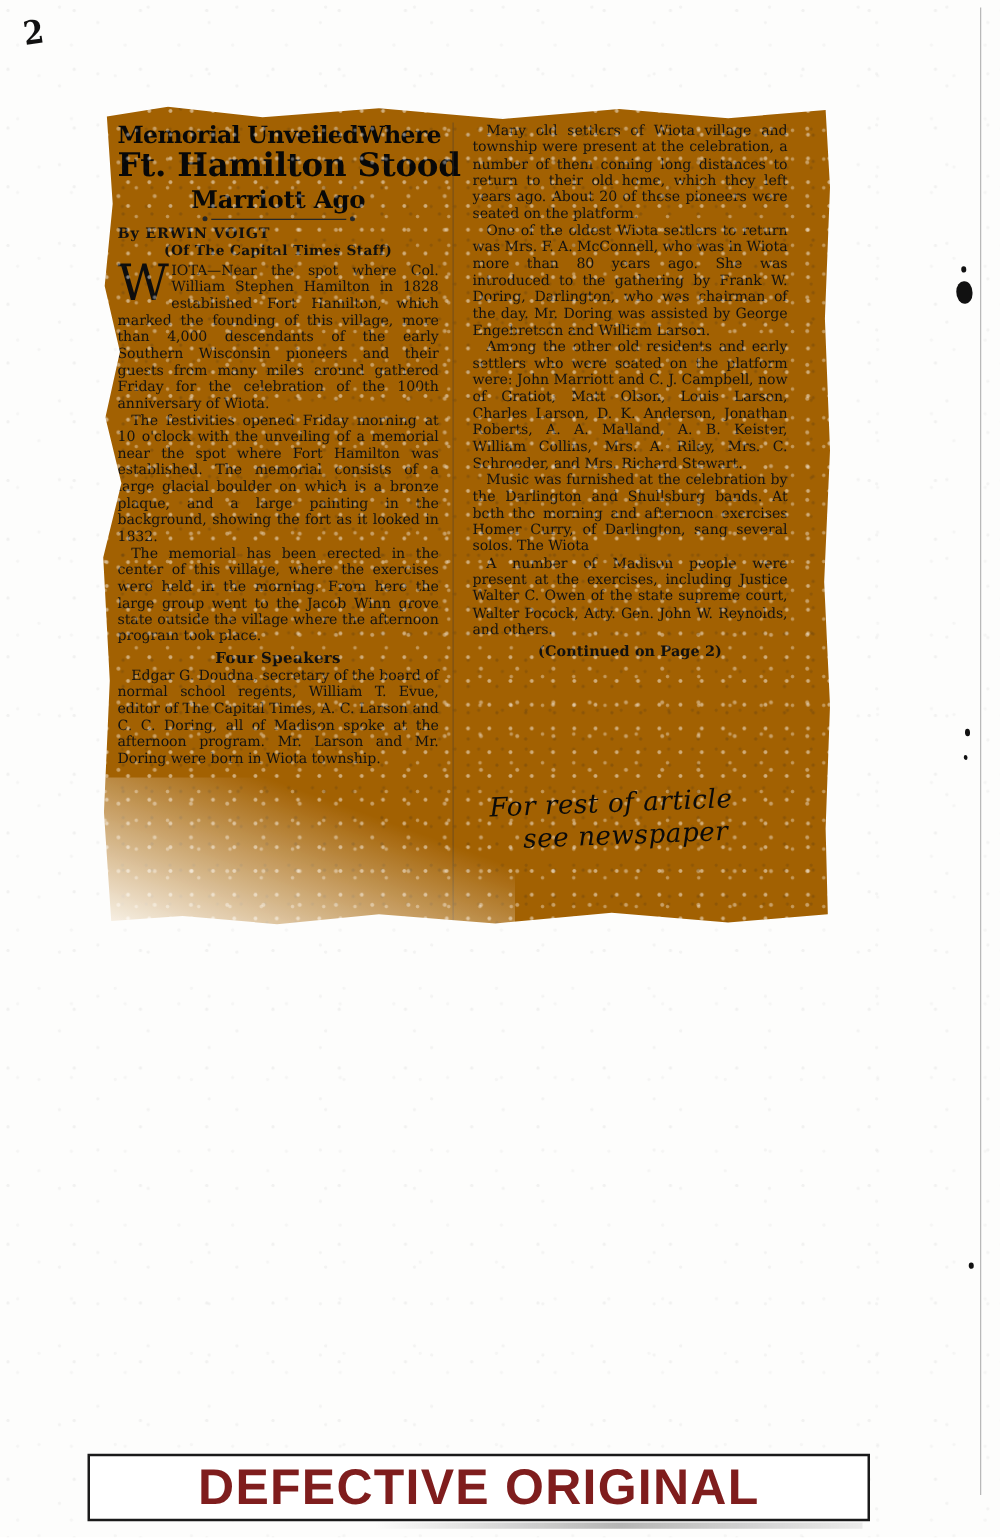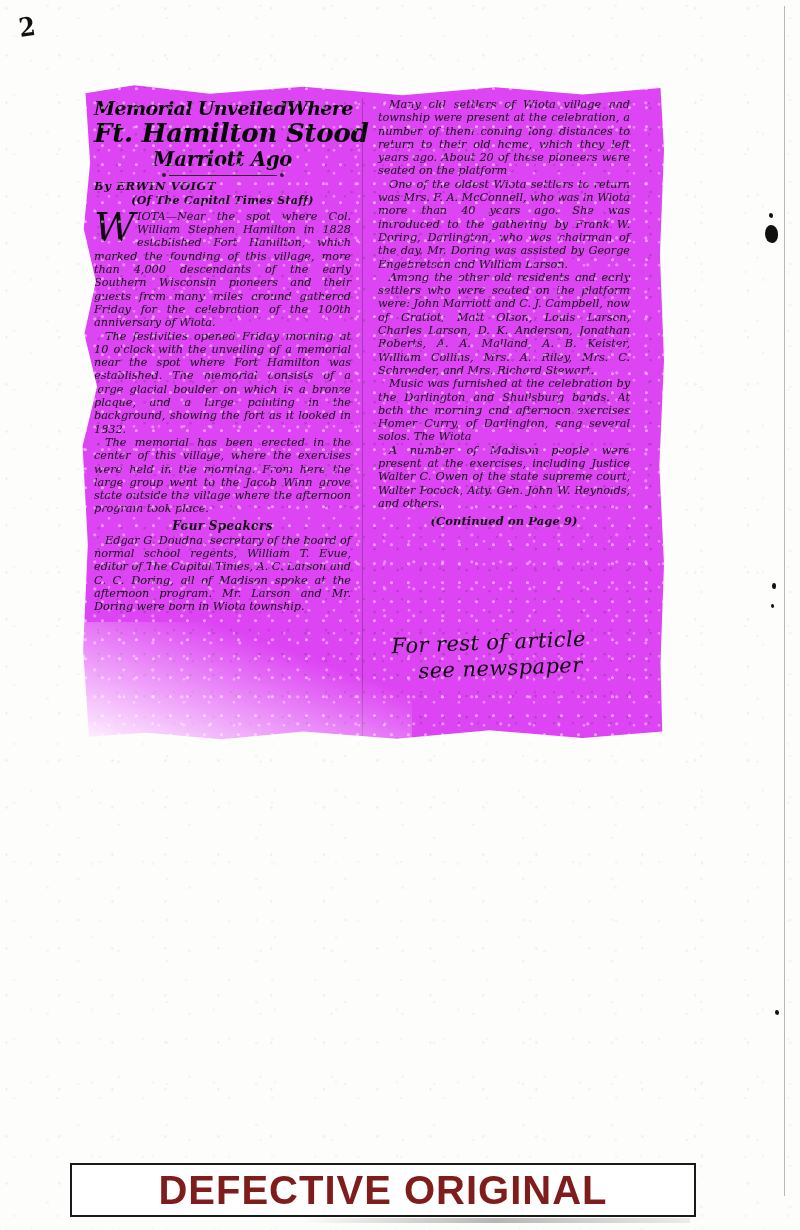"Memorial UnveiledWhere" .clipping { background: #d946ef -> #a16207; font-style: italic -> none }
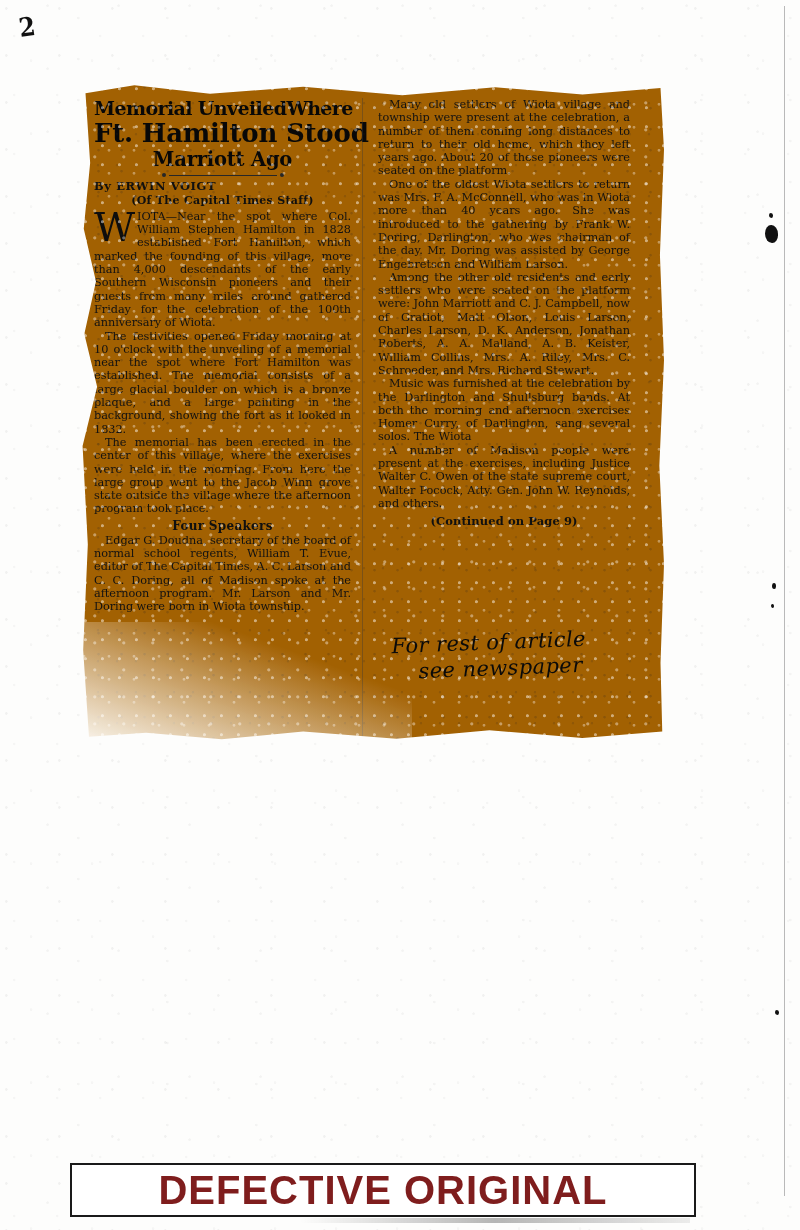"One of the oldest Wiota" p { text: 40 -> 80 }
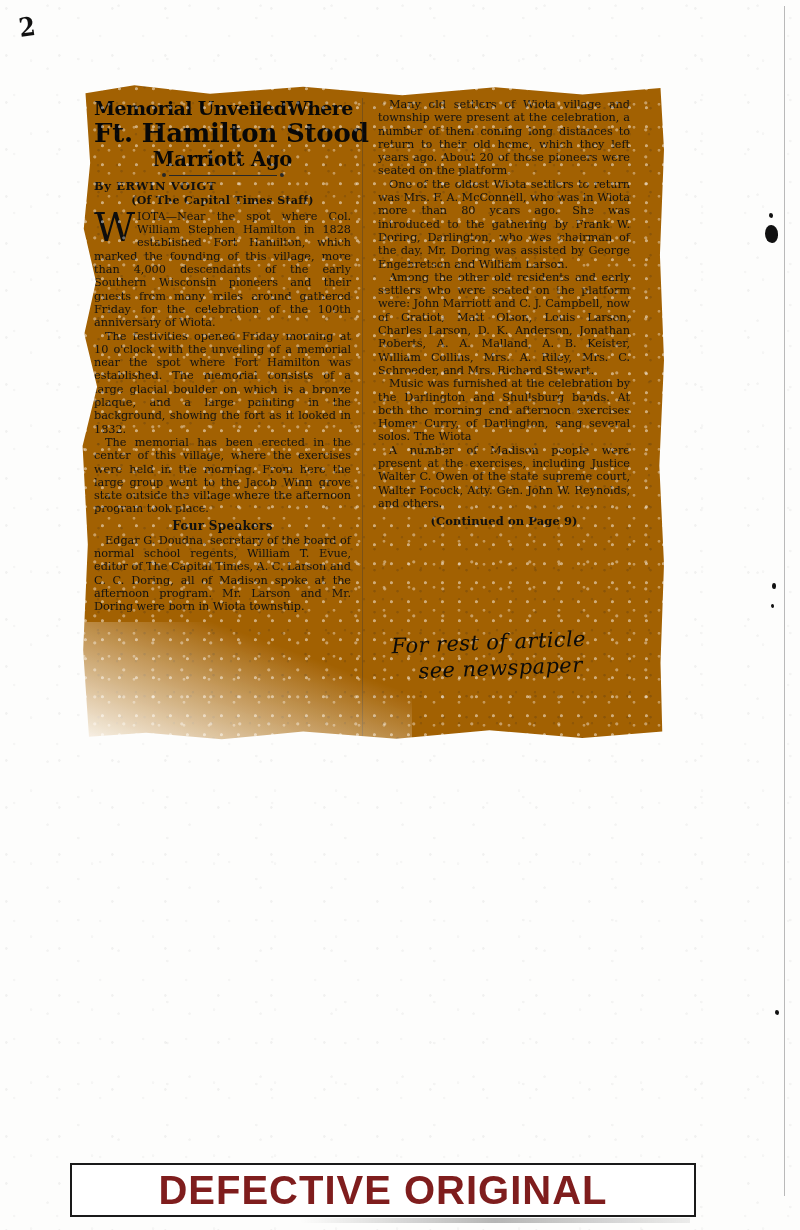"(Continued on Page 9)" div.continued { text: 9 -> 2 }
